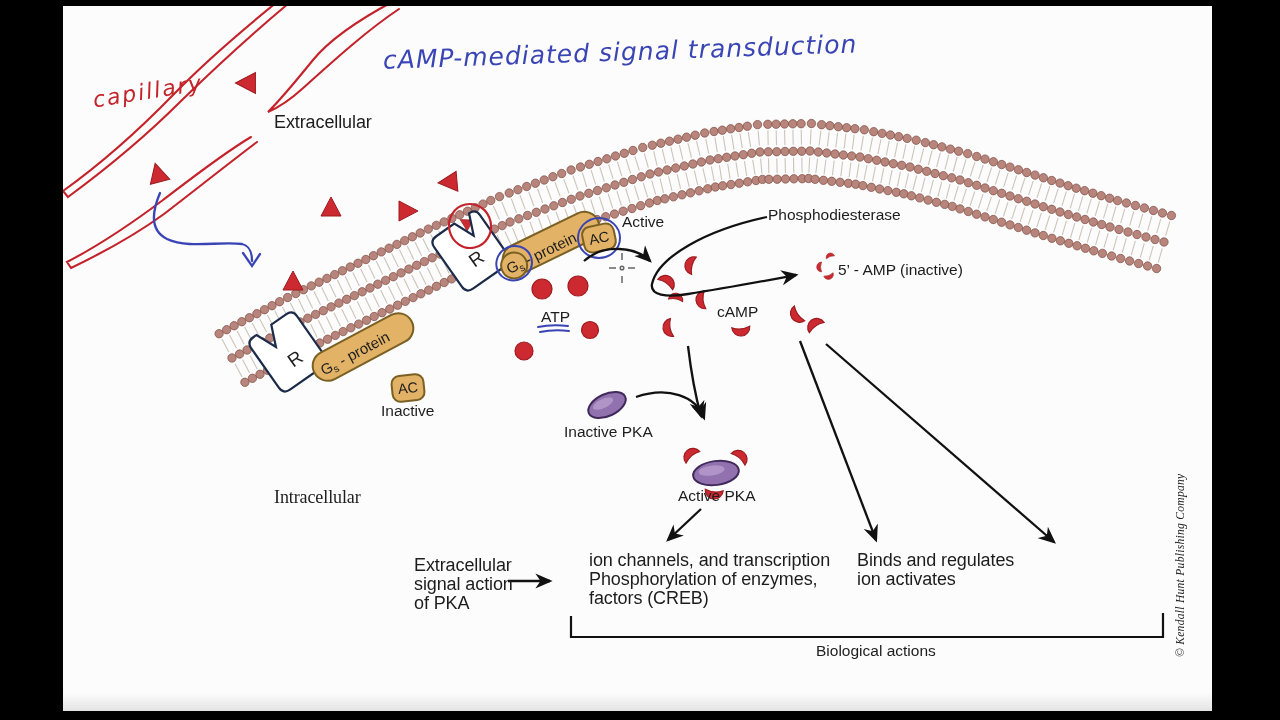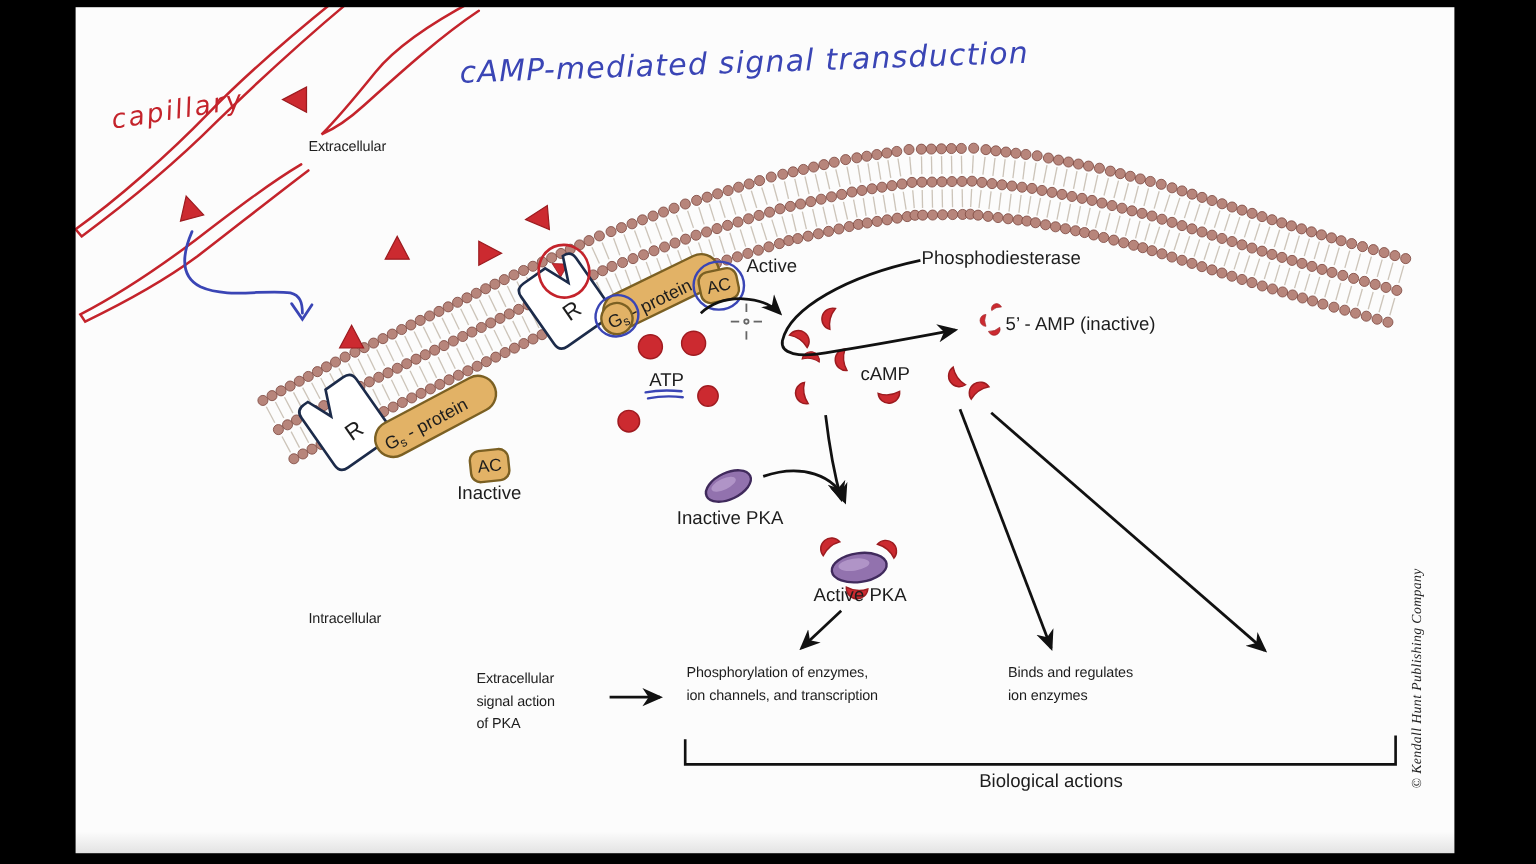"Extracellular" .txtblock { font-size: 12px -> 18px; margin-left: none -> 17px }
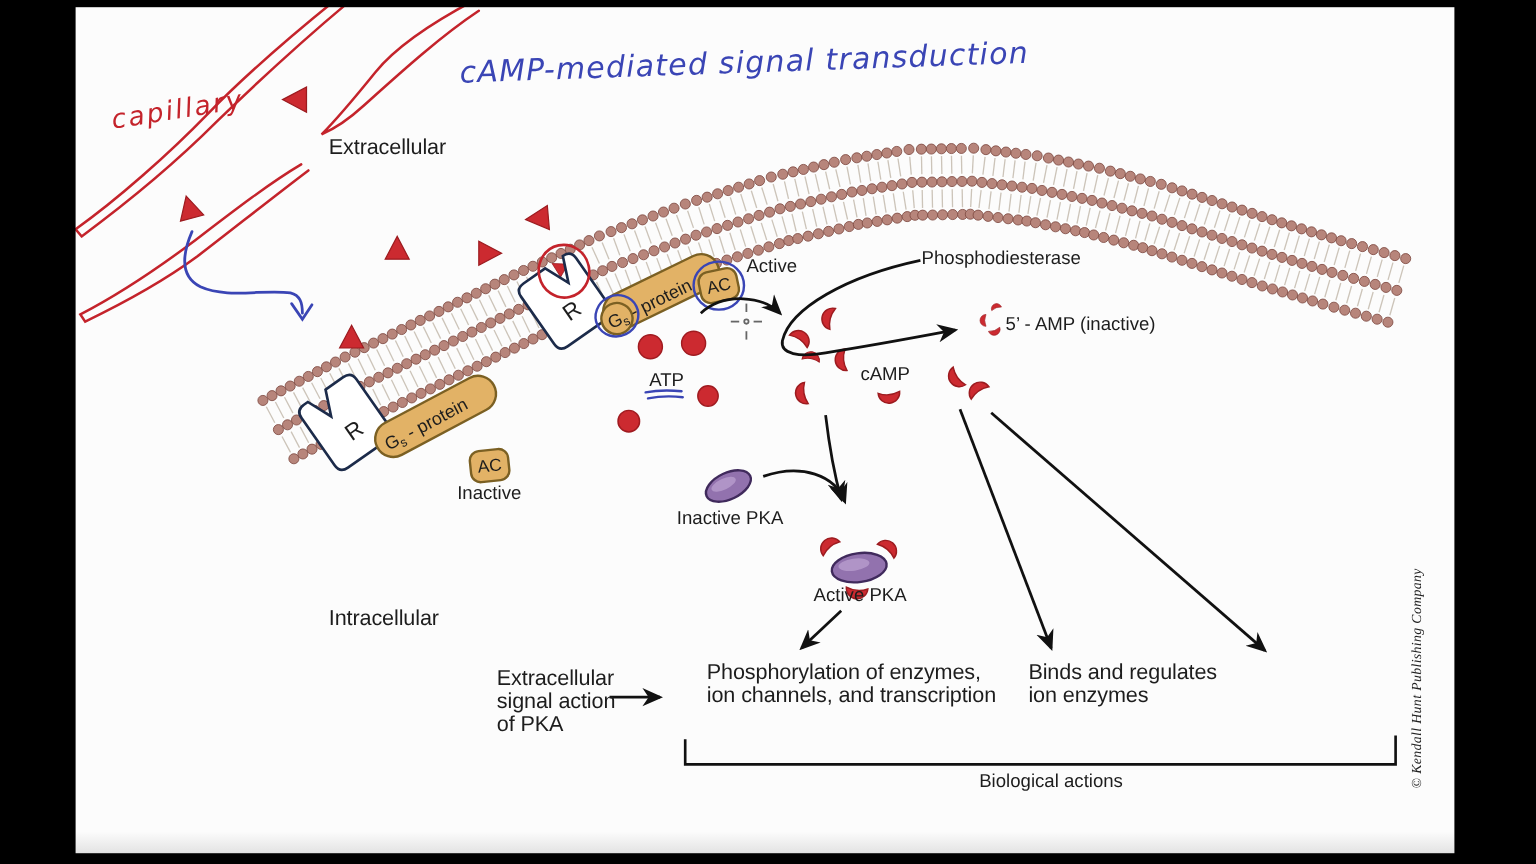"Intracellular" #tb-intracellular { font-family: none -> Liberation Serif, serif; top: 506px -> 488px }
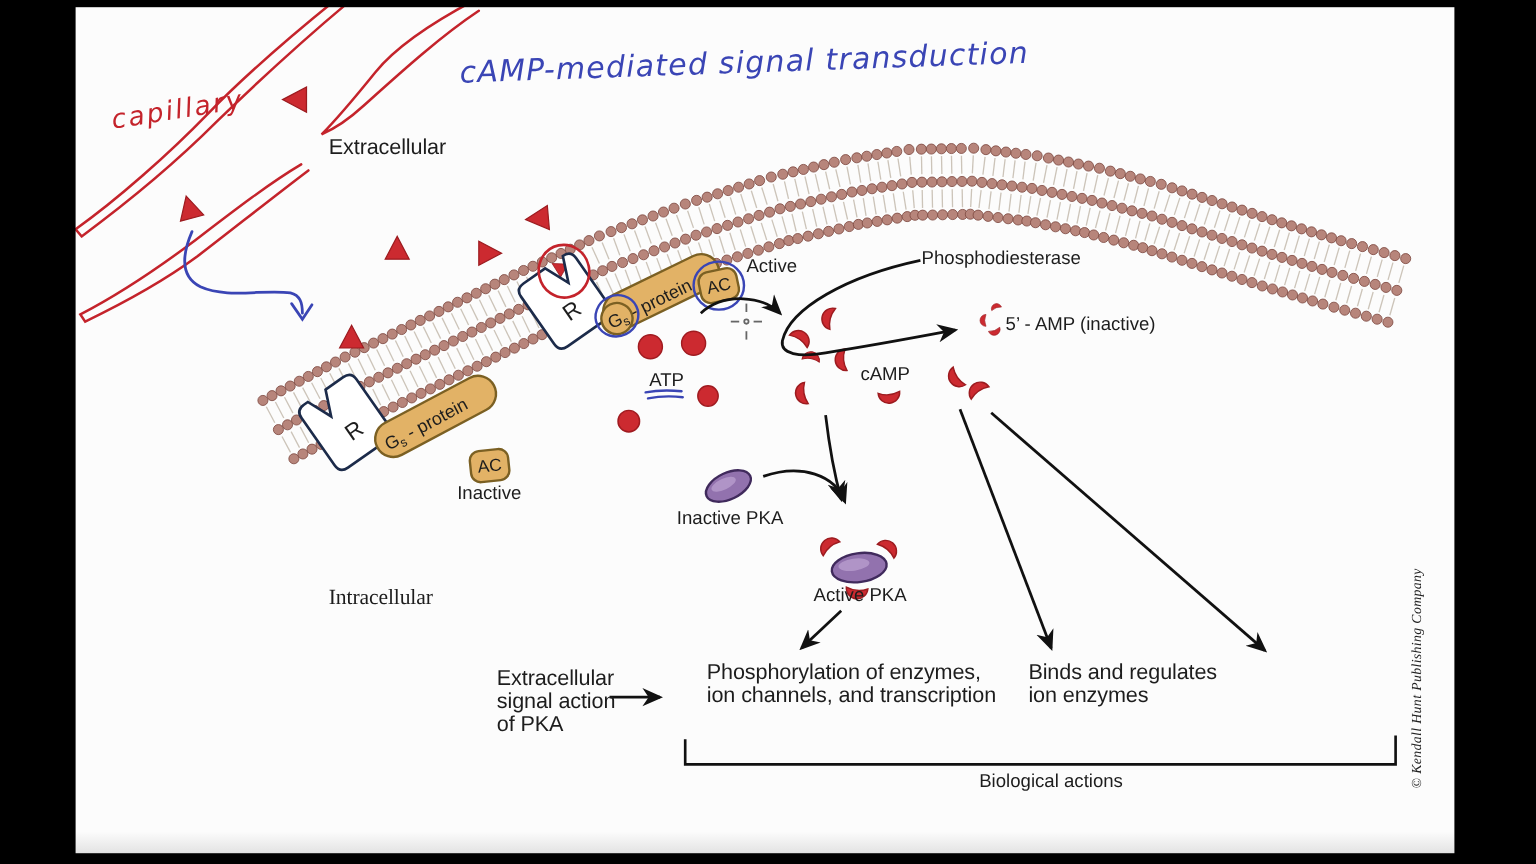"Phosphorylation of enzymes," div { order: before "ion channels, and transcription" -> after "ion channels, and transcription" }
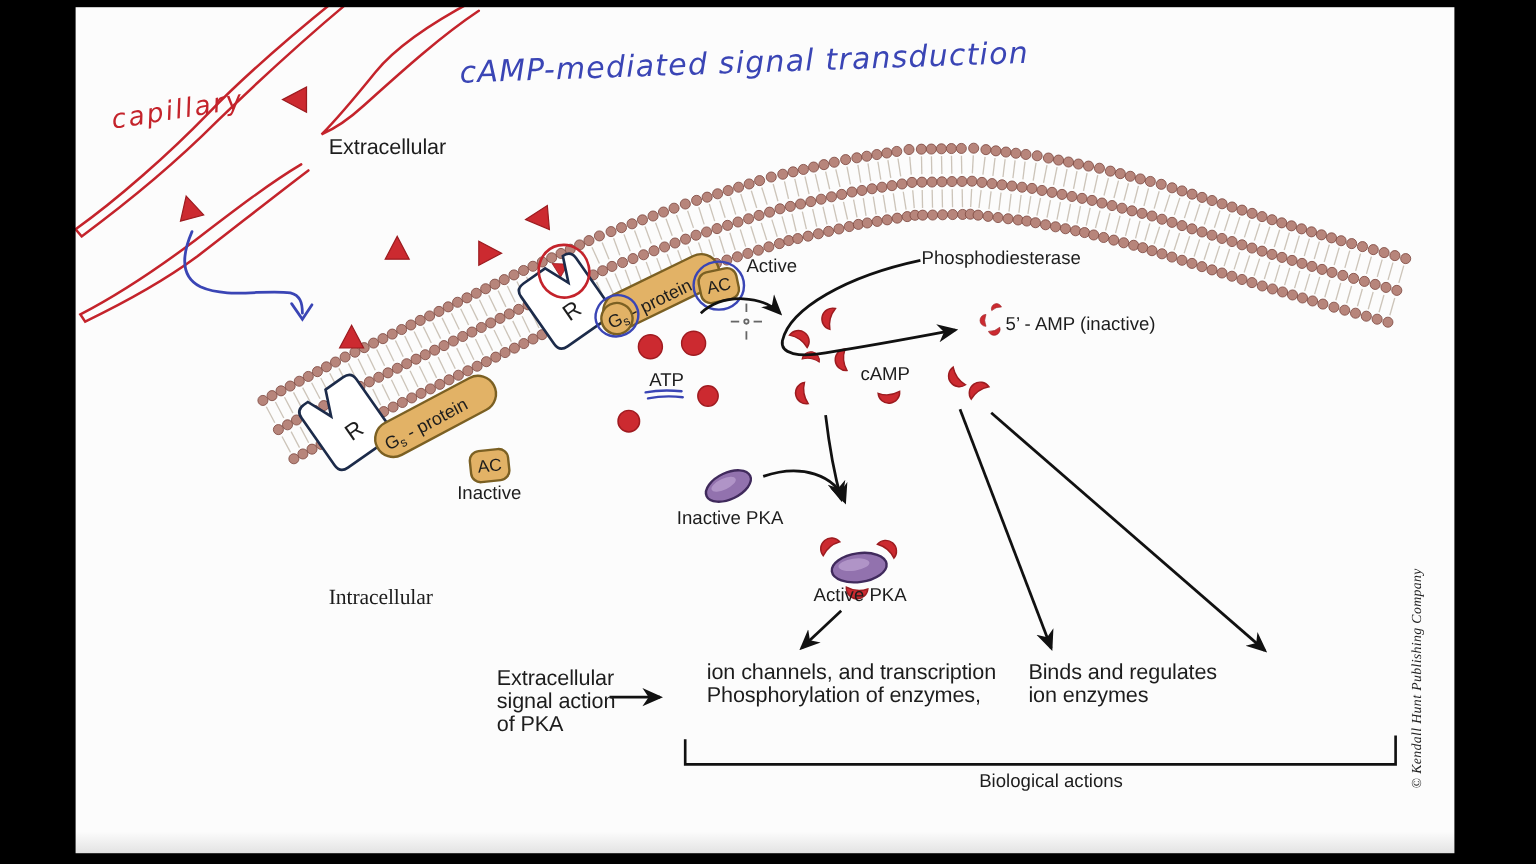"ion enzymes" div { text: enzymes -> activates }
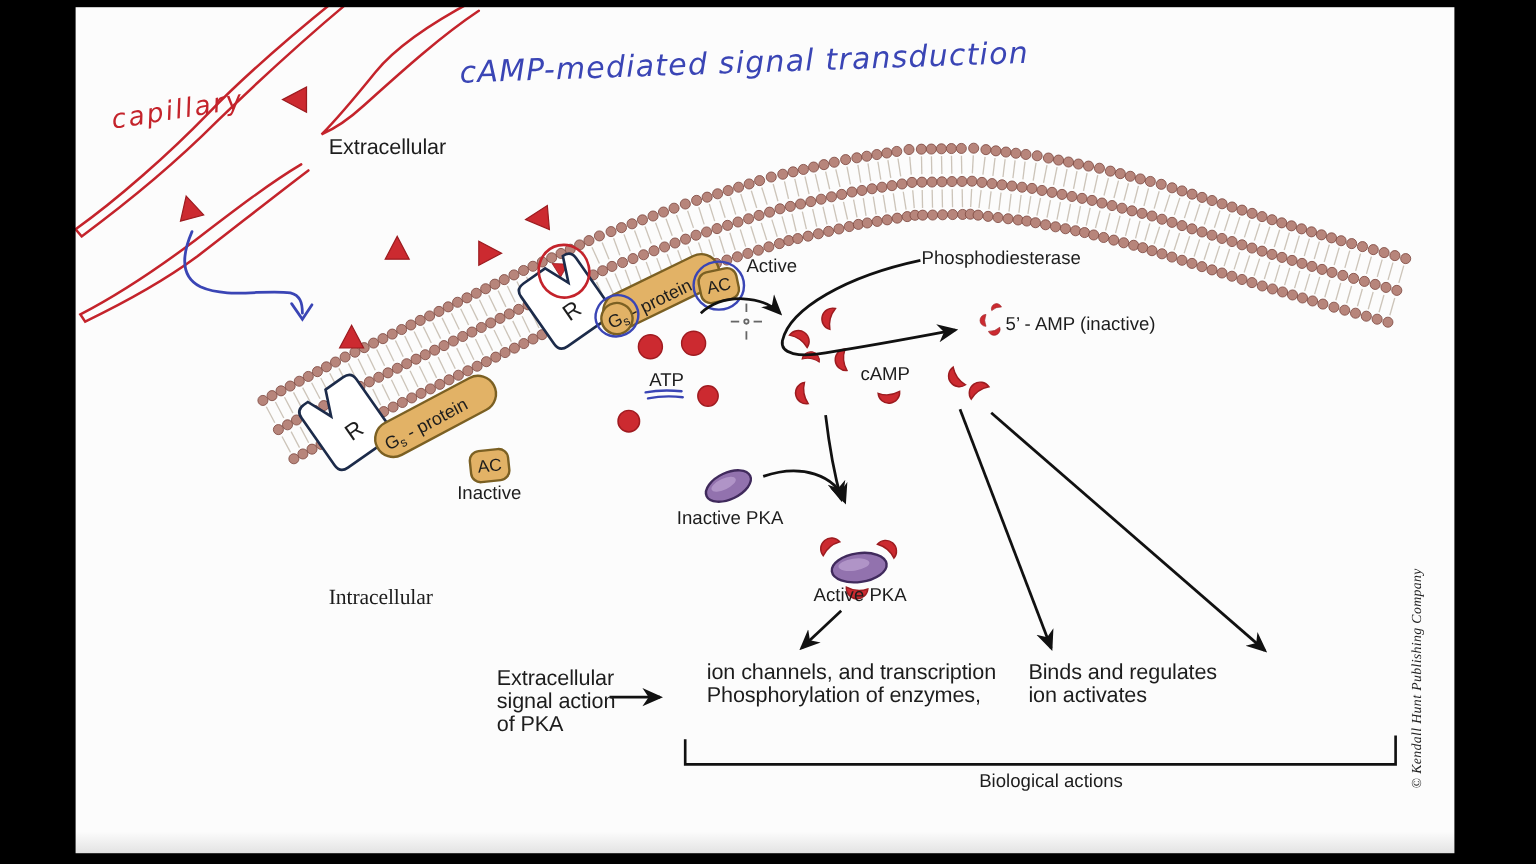"factors (CREB)" div { html: none -> <div>factors (CREB)</div> }
